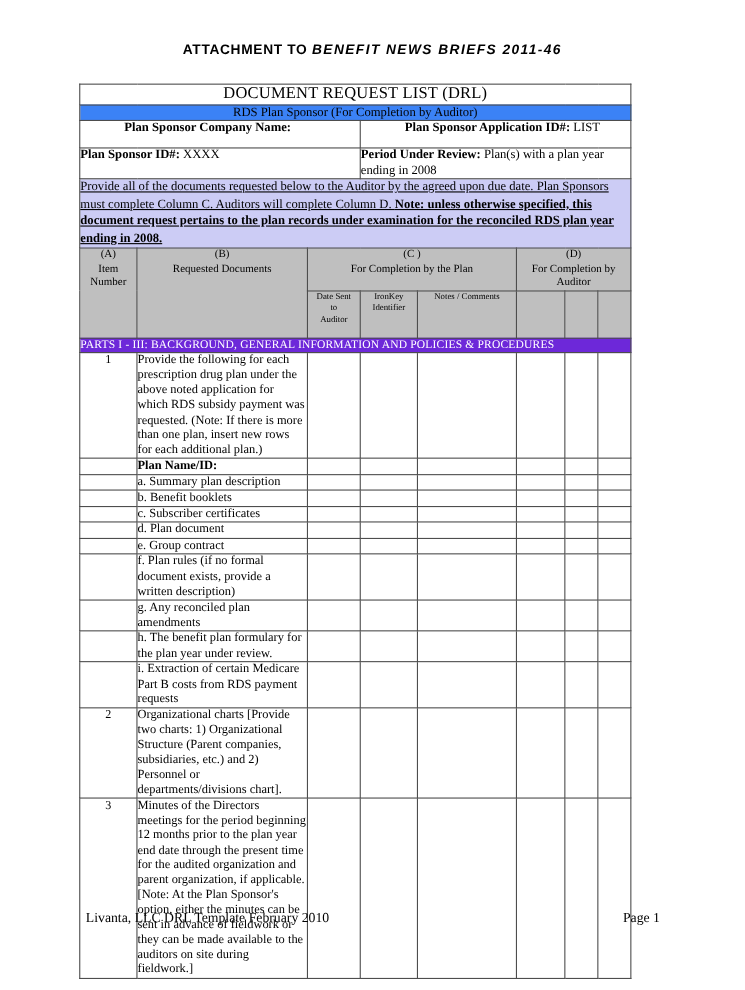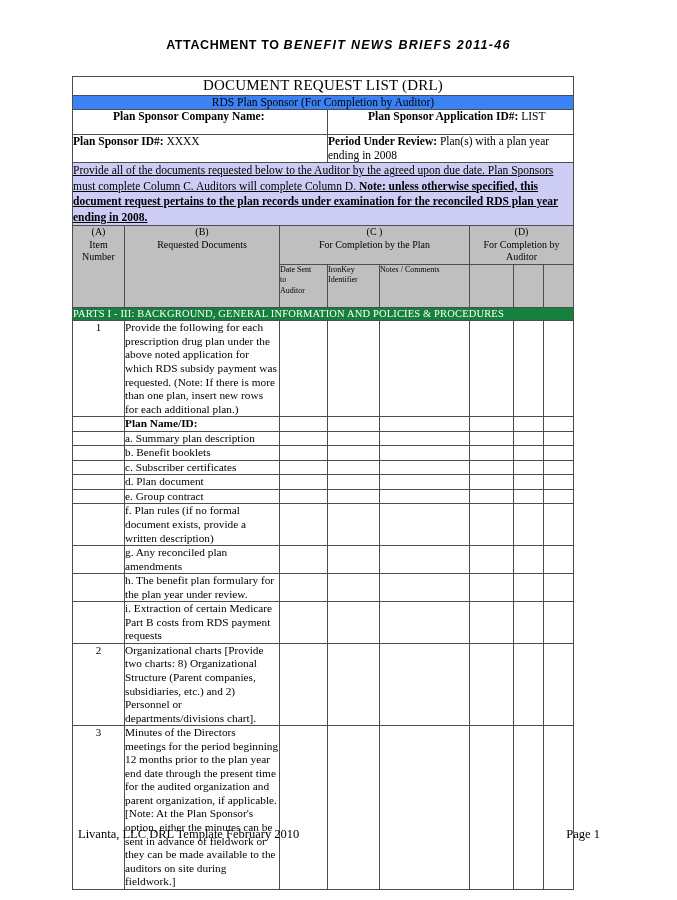"Date Sent" .subhead { text-align: none -> center }
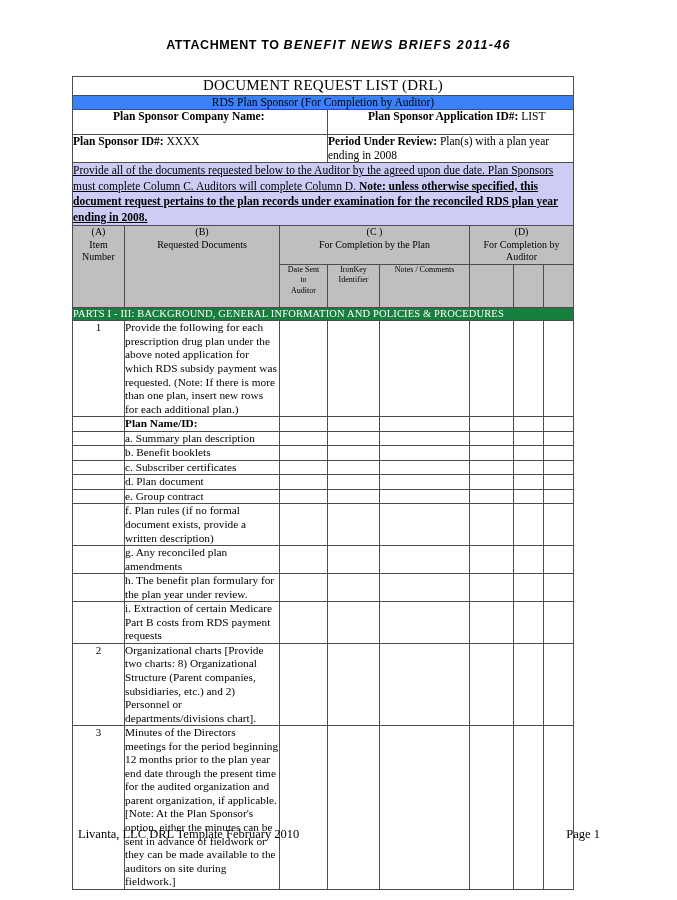"PARTS I - III: BACKGROUND," td.section-bar { background: #15803d -> #6d28d9 }
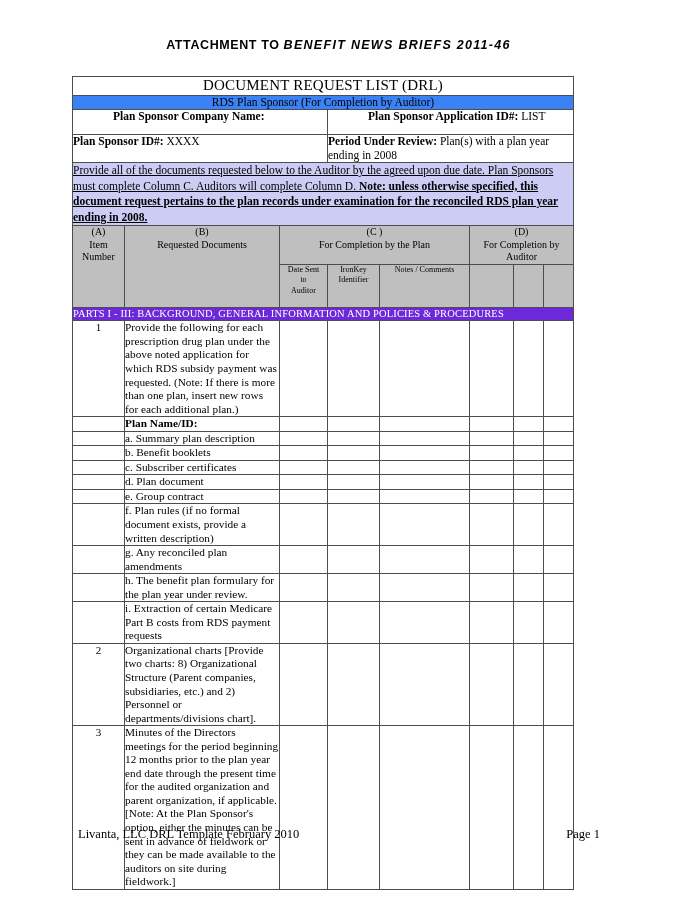"Organizational charts [Provide two" td.doc-cell { text: 8 -> 1 }
